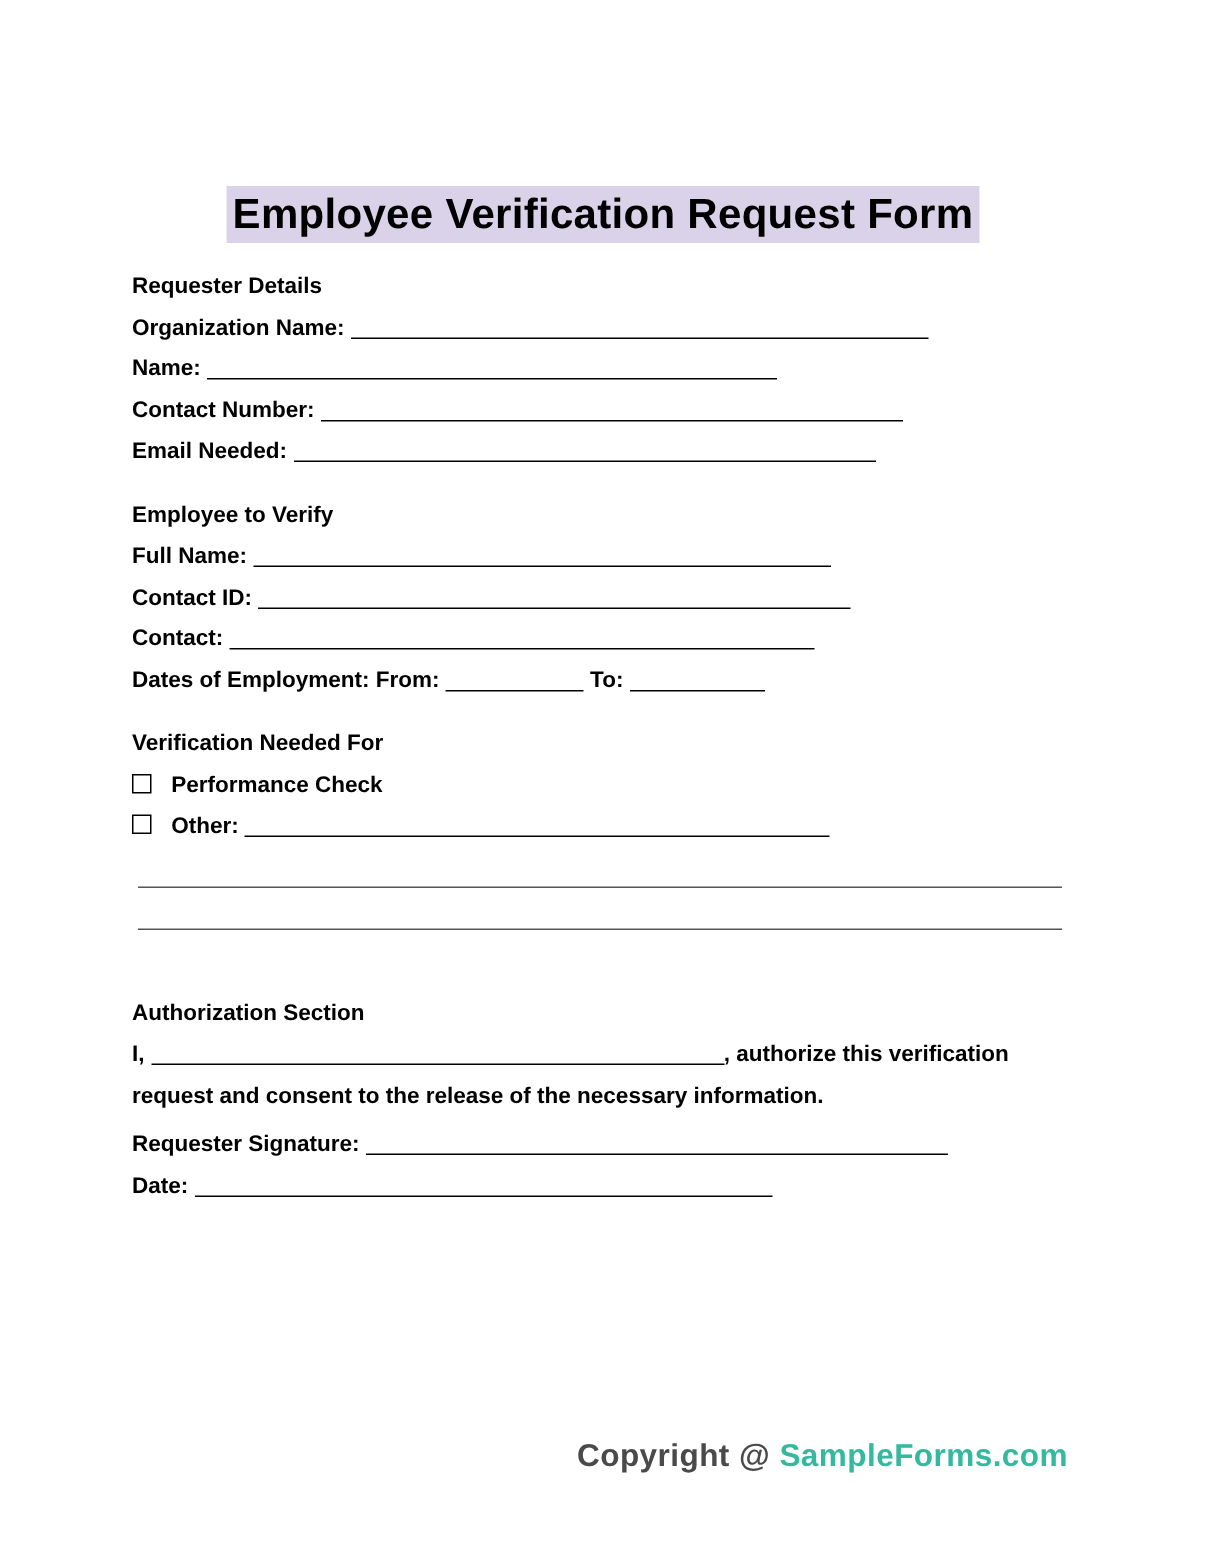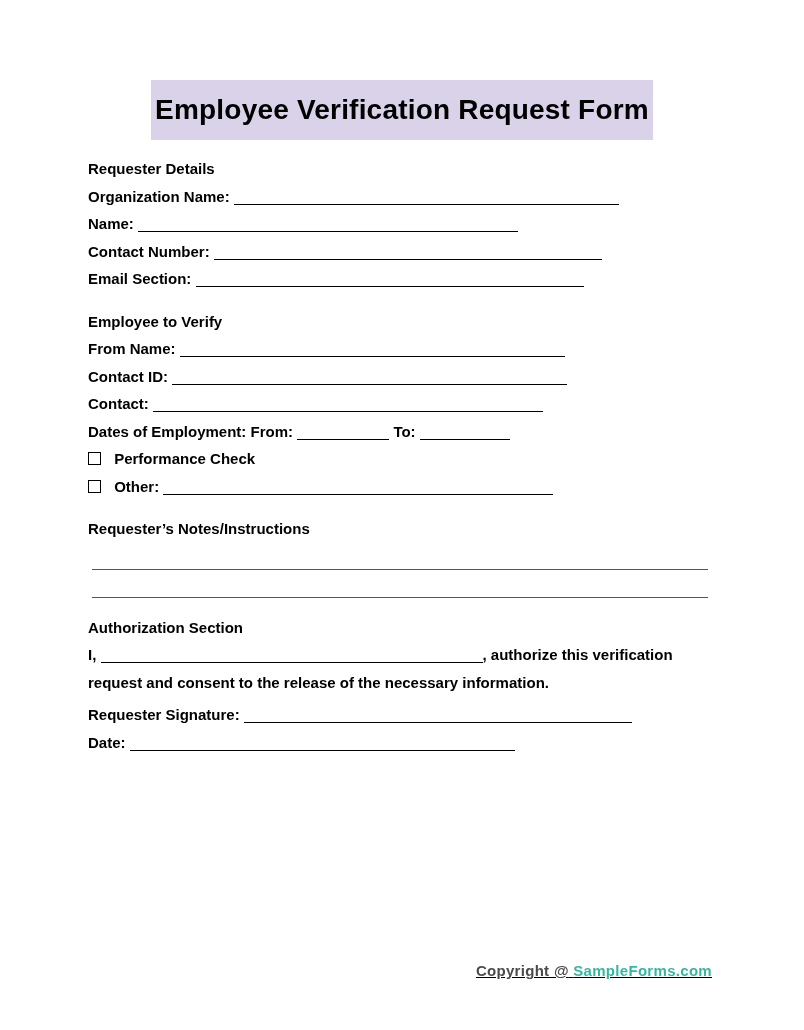"Employee Verification Request Form" .title-highlight { margin-top: none -> 44px; padding: 11px 4px -> 0 4px }
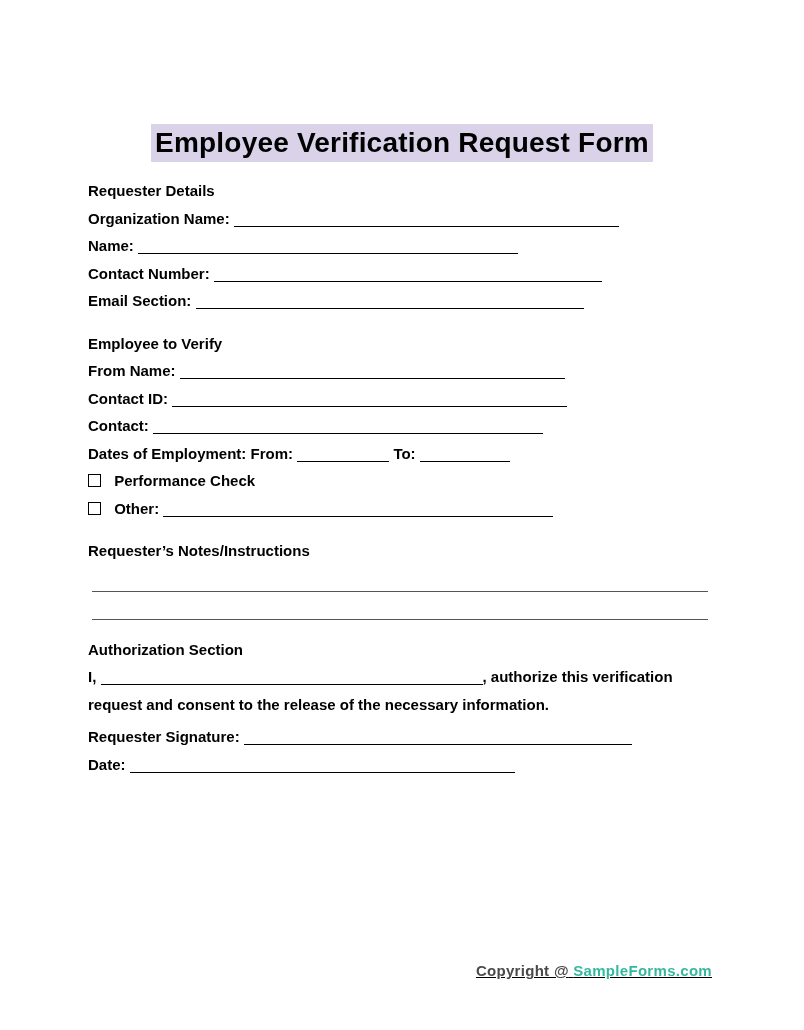"Email Section:" span { text: Section -> Needed }
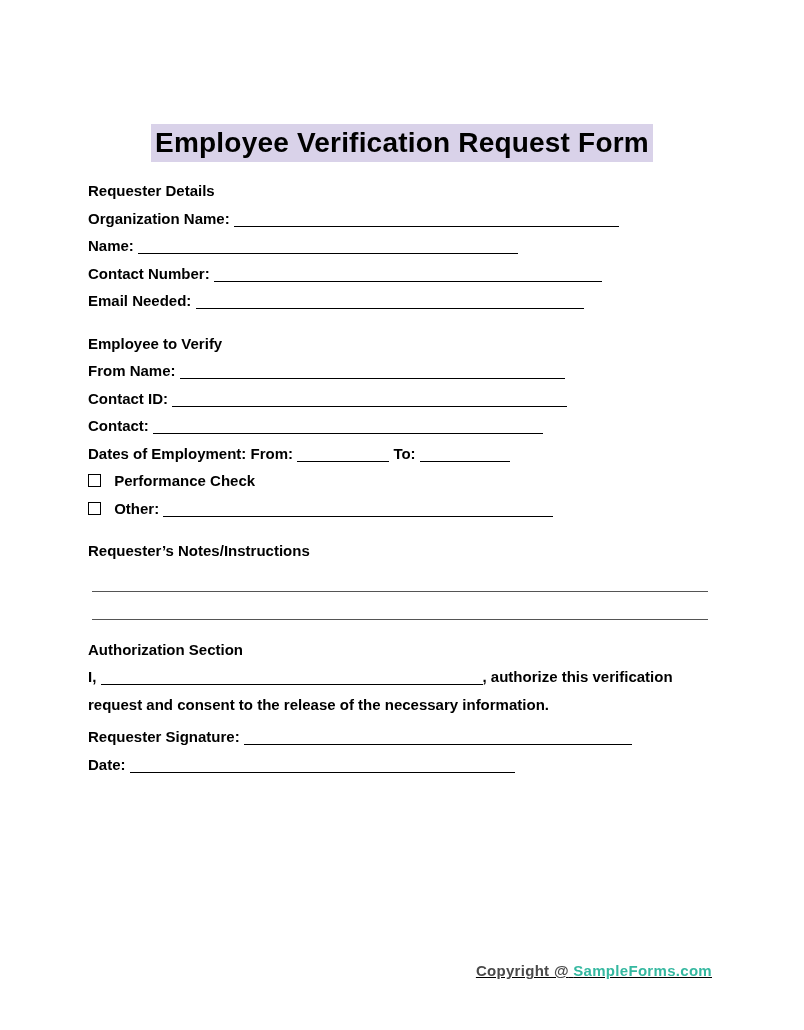"From Name:" span { text: From -> Full }
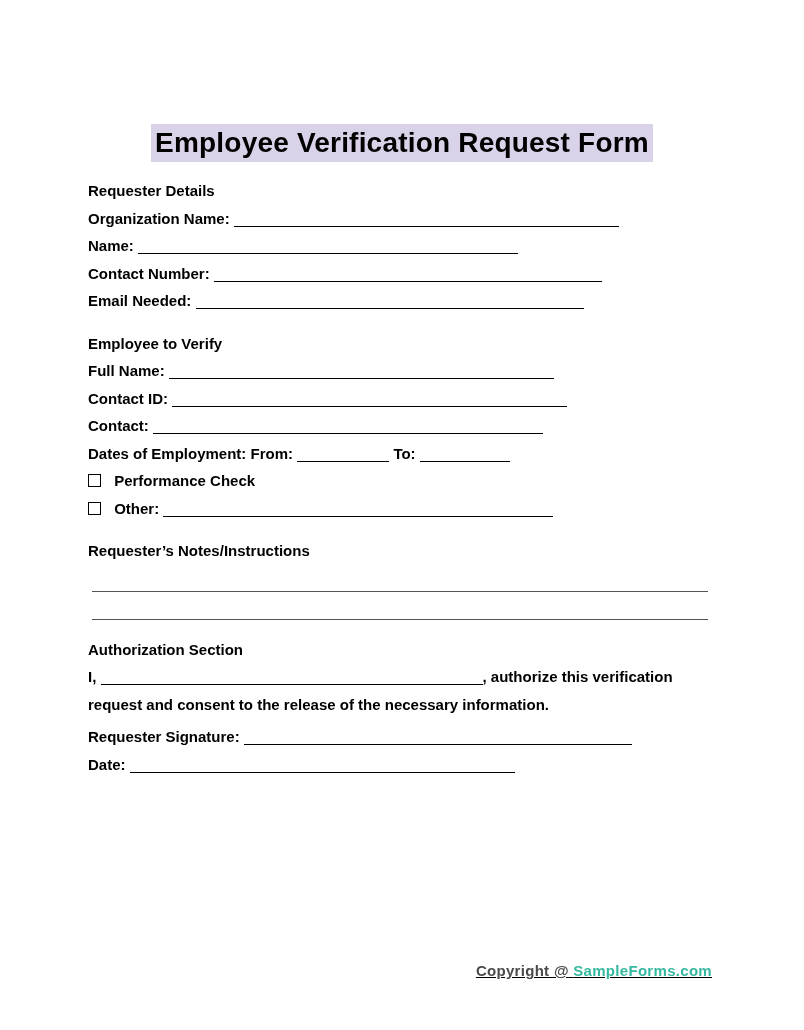"Verification Needed For" p.section-heading { html: none -> <p>Verification Needed For</p> }
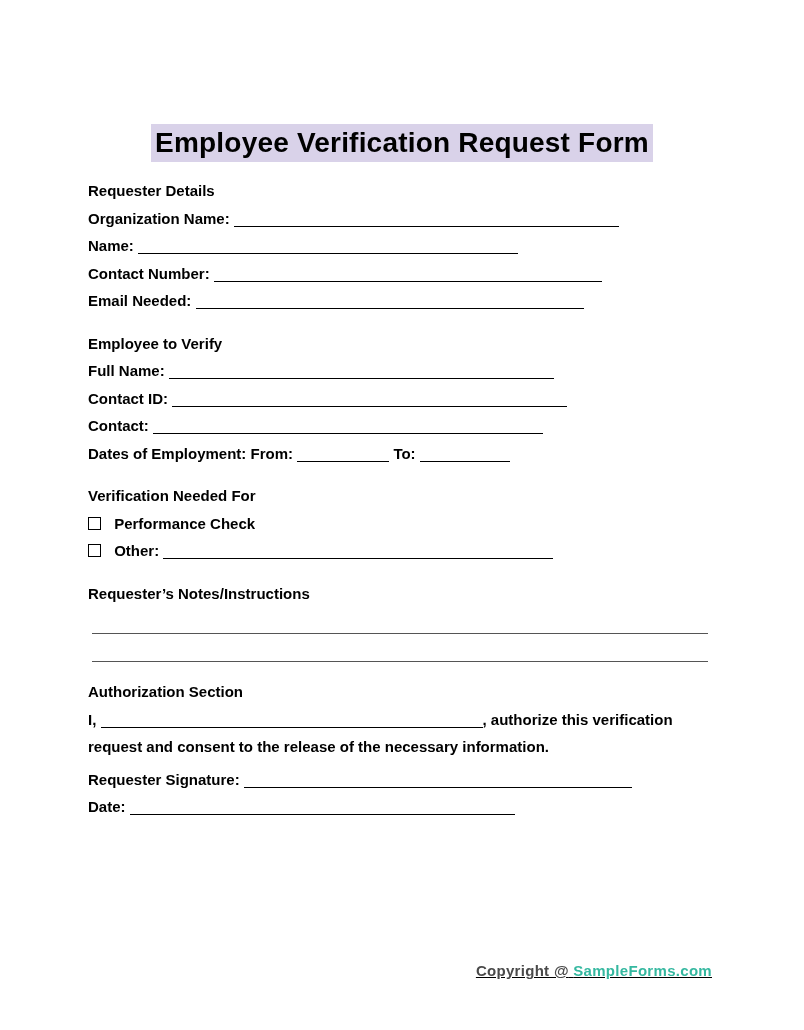"Requester’s Notes/Instructions" p.section-heading { html: <p>Requester’s Notes/Instructions</p> -> none }
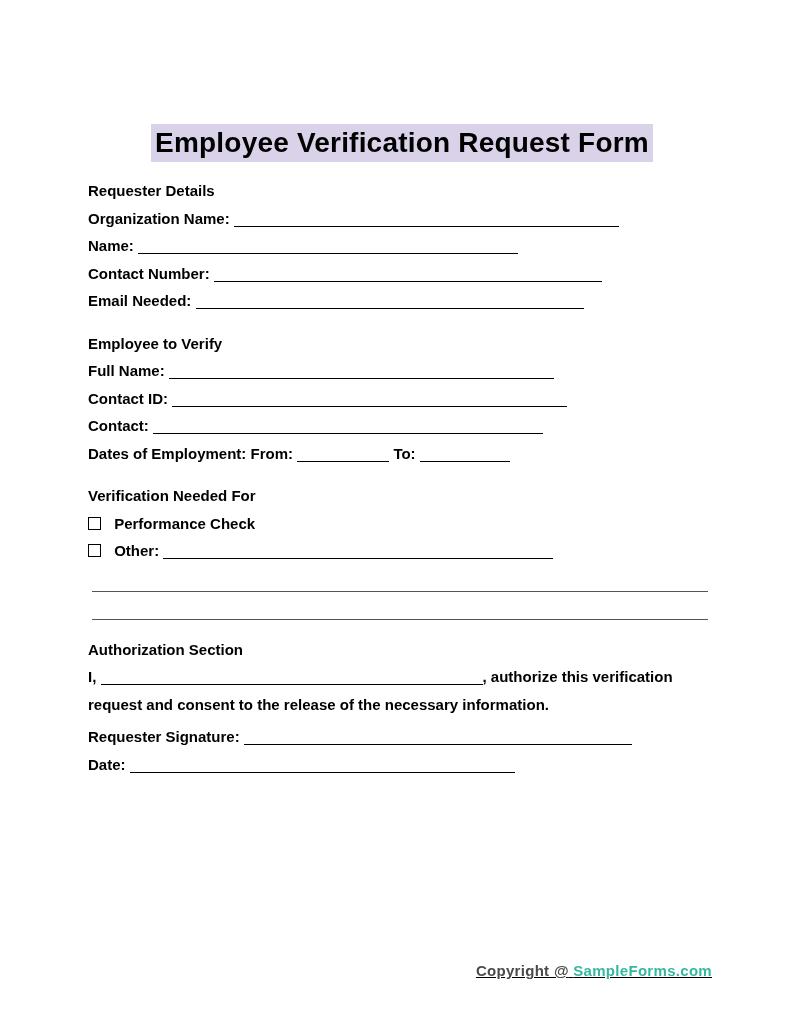"Authorization Section" .auth-heading { margin-top: 16px -> 42px }
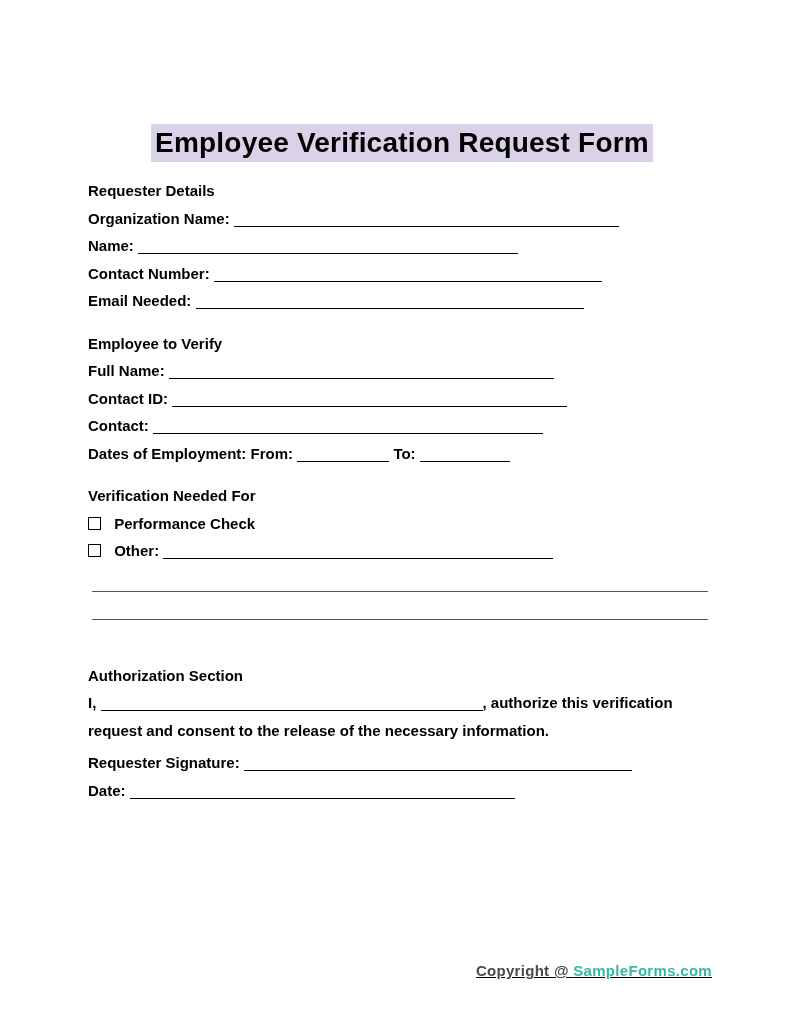"Copyright @ SampleForms.com" .footer { font-size: 15px -> 21px; text-decoration: underline -> none }
